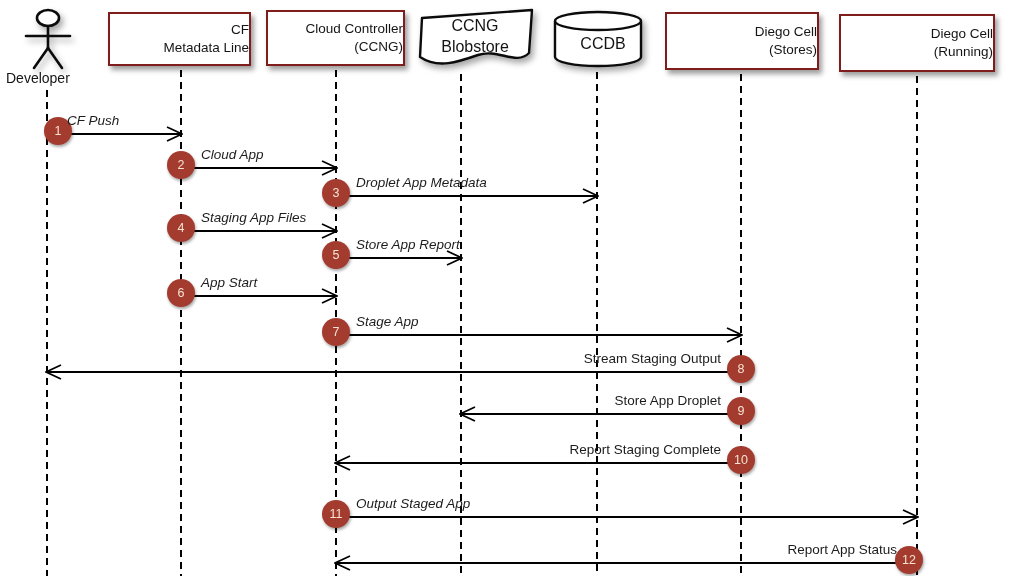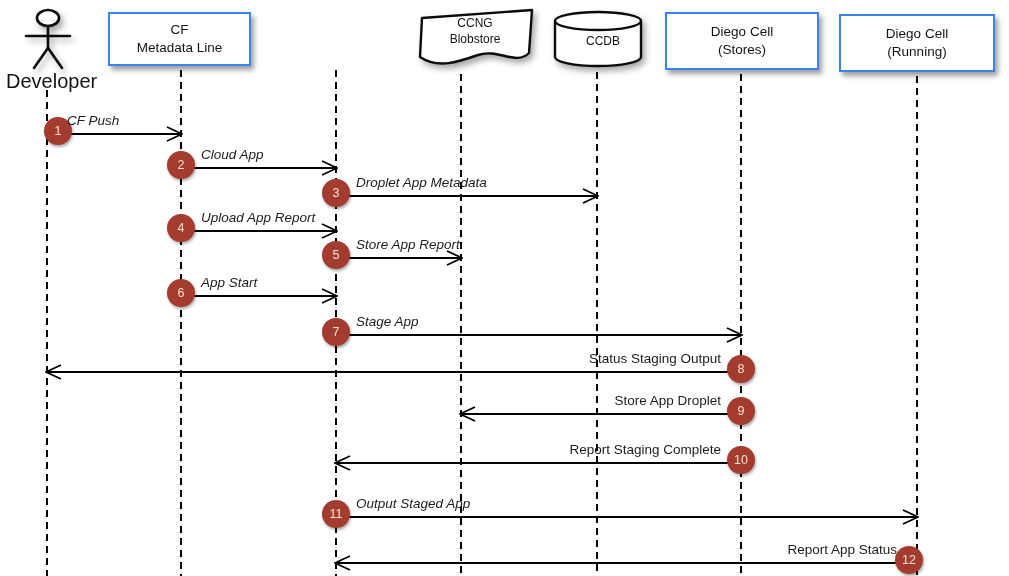"CF" .actor-box { align-items: center -> flex-end; border: 2px solid #3b82f6 -> 2px solid #7f1d1d }
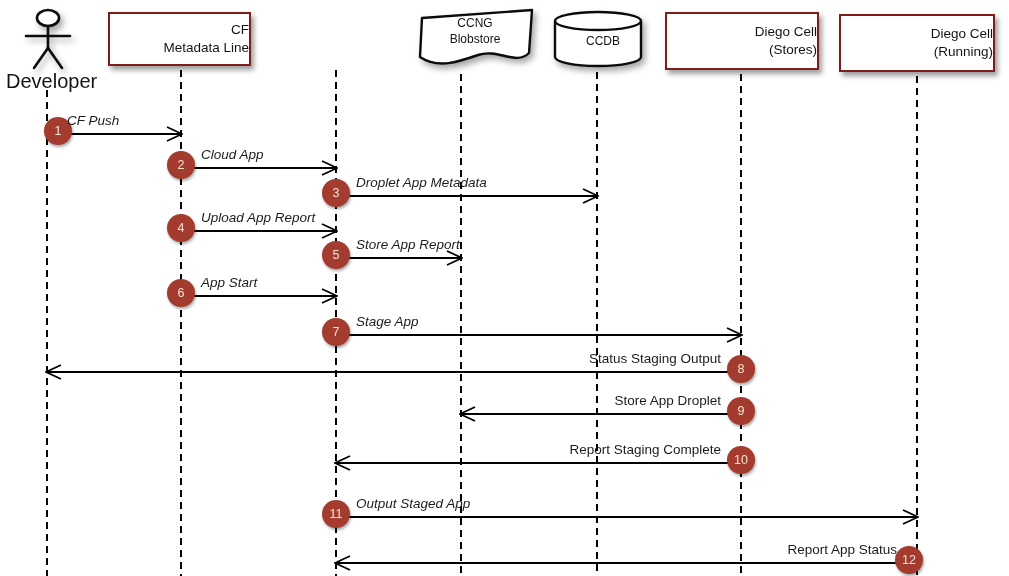"Cloud Controller" div.actor-box { html: none -> <div> <span>Cloud Controller</span> <span>(CCNG)</span> </div> }
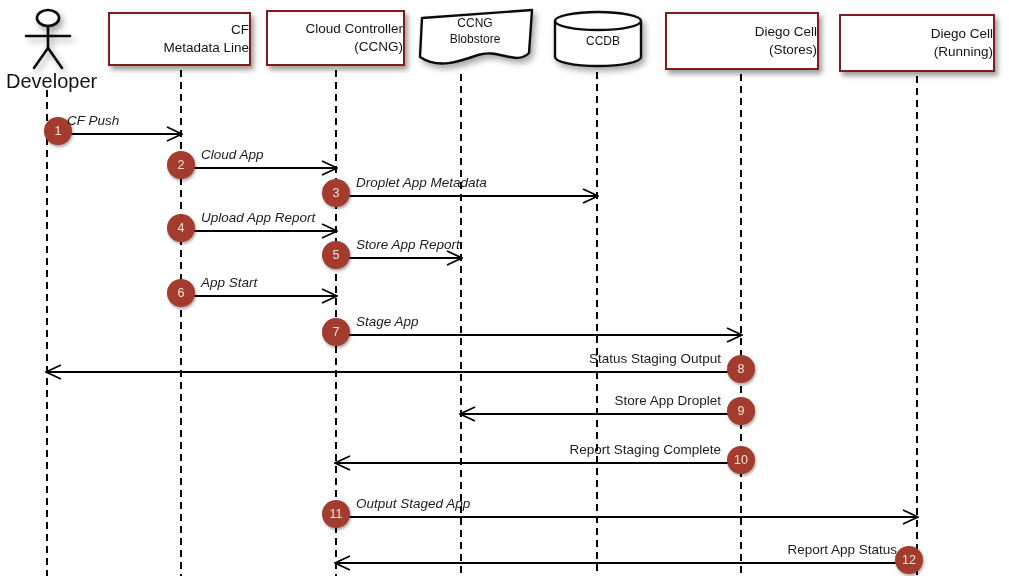"CCNG" .shape-label { font-size: 12px -> 16px }
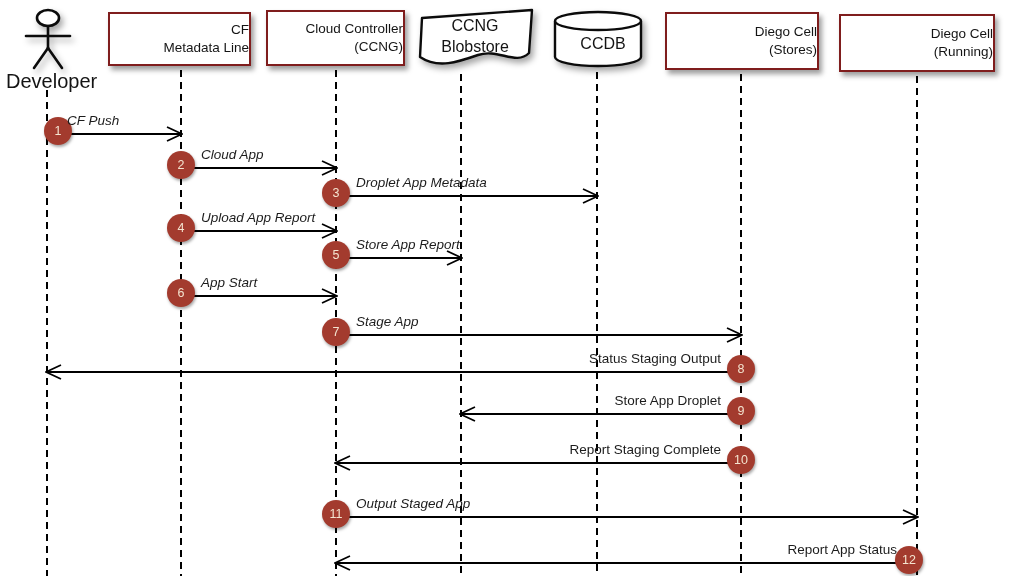"Developer" .person-label { font-size: 20px -> 14px }
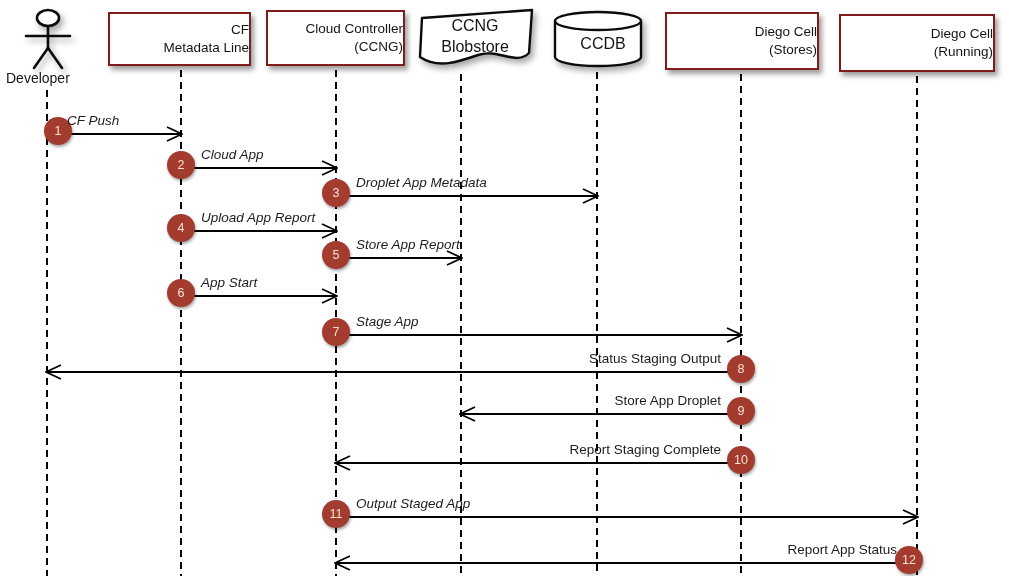"Upload App Report" div.mlabel { text: Upload App Report -> Staging App Files }
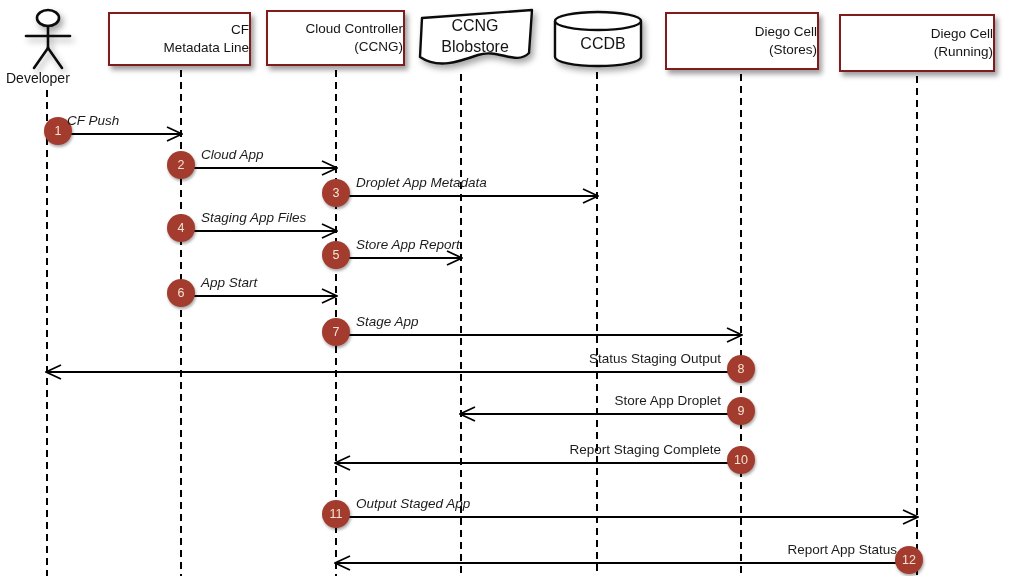"Status Staging Output" div.mlabel { text: Status -> Stream }
